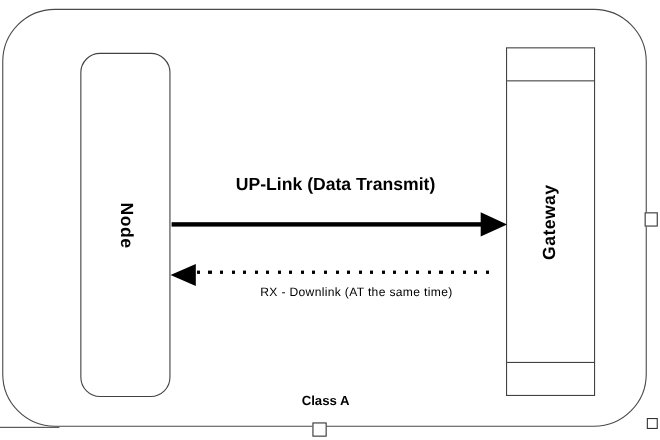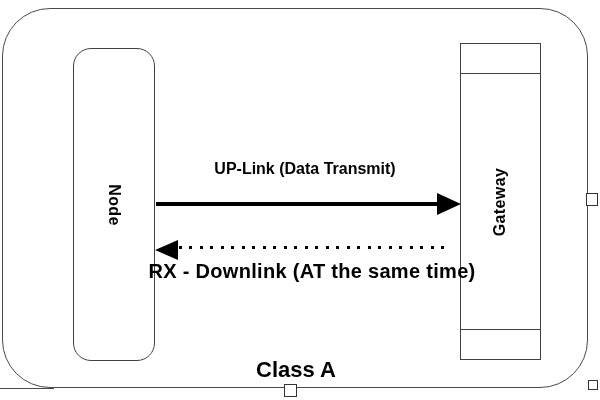"RX - Downlink (AT the" .downlink-label { font-size: 20px -> 11px; font-weight: bold -> normal; left: 312px -> 324px }
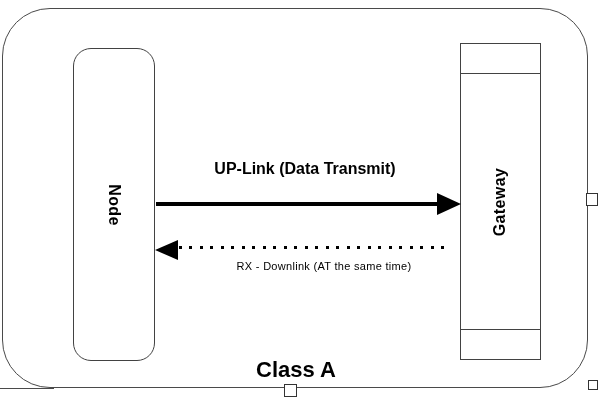"Class A" .class-a-label { font-size: 22px -> 12px }
